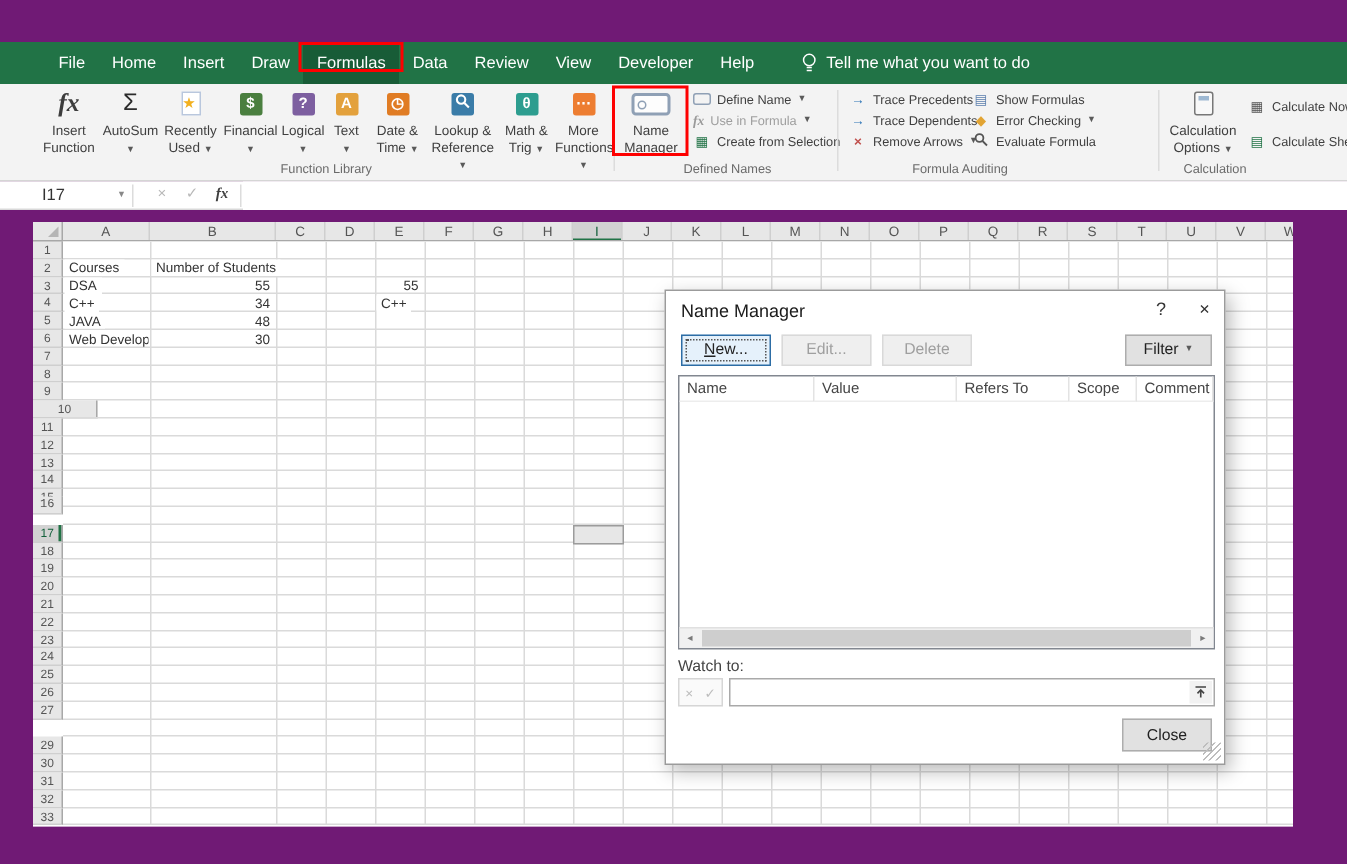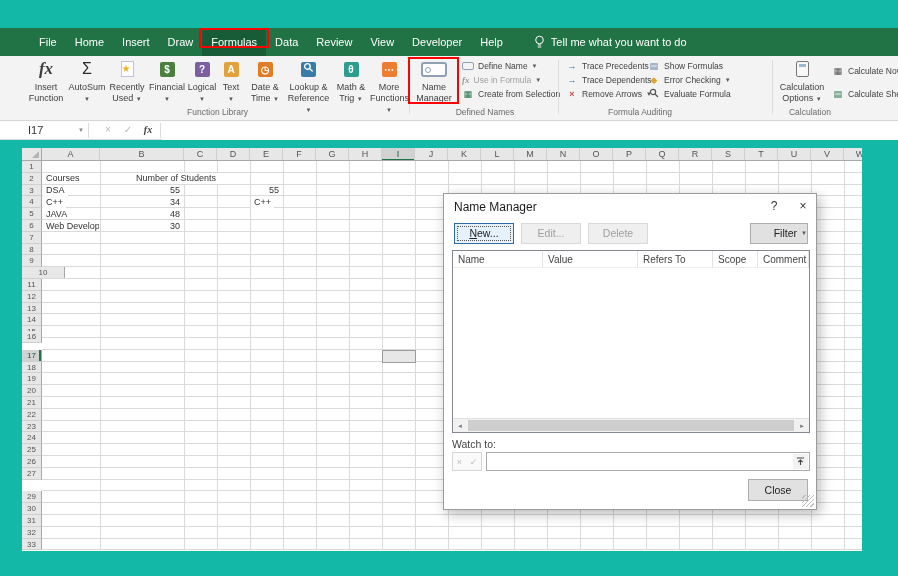"File" #app { background: #14b8a6 -> #701a75 }
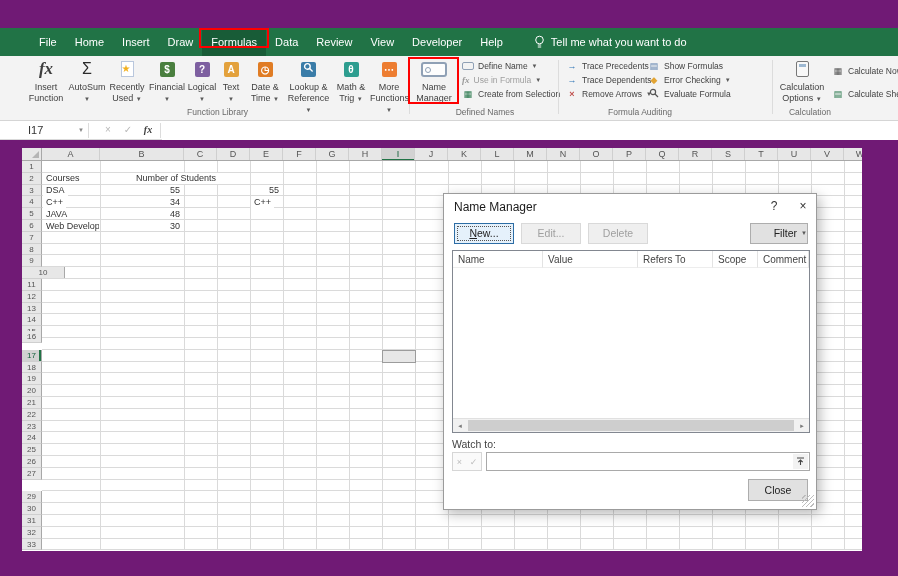"Number of Students" div.cell { margin-left: 32px -> none }
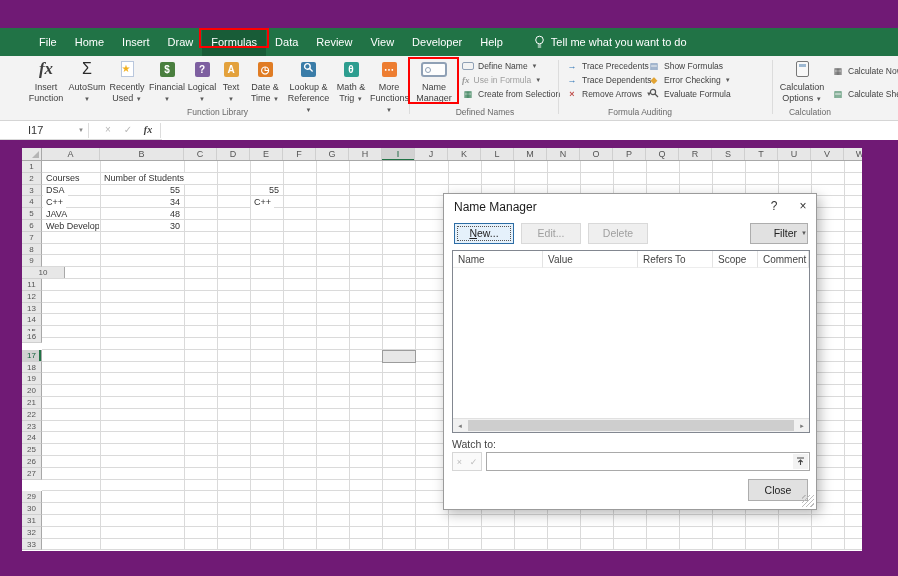"Filter" #filterbtn { justify-content: flex-end -> center }
